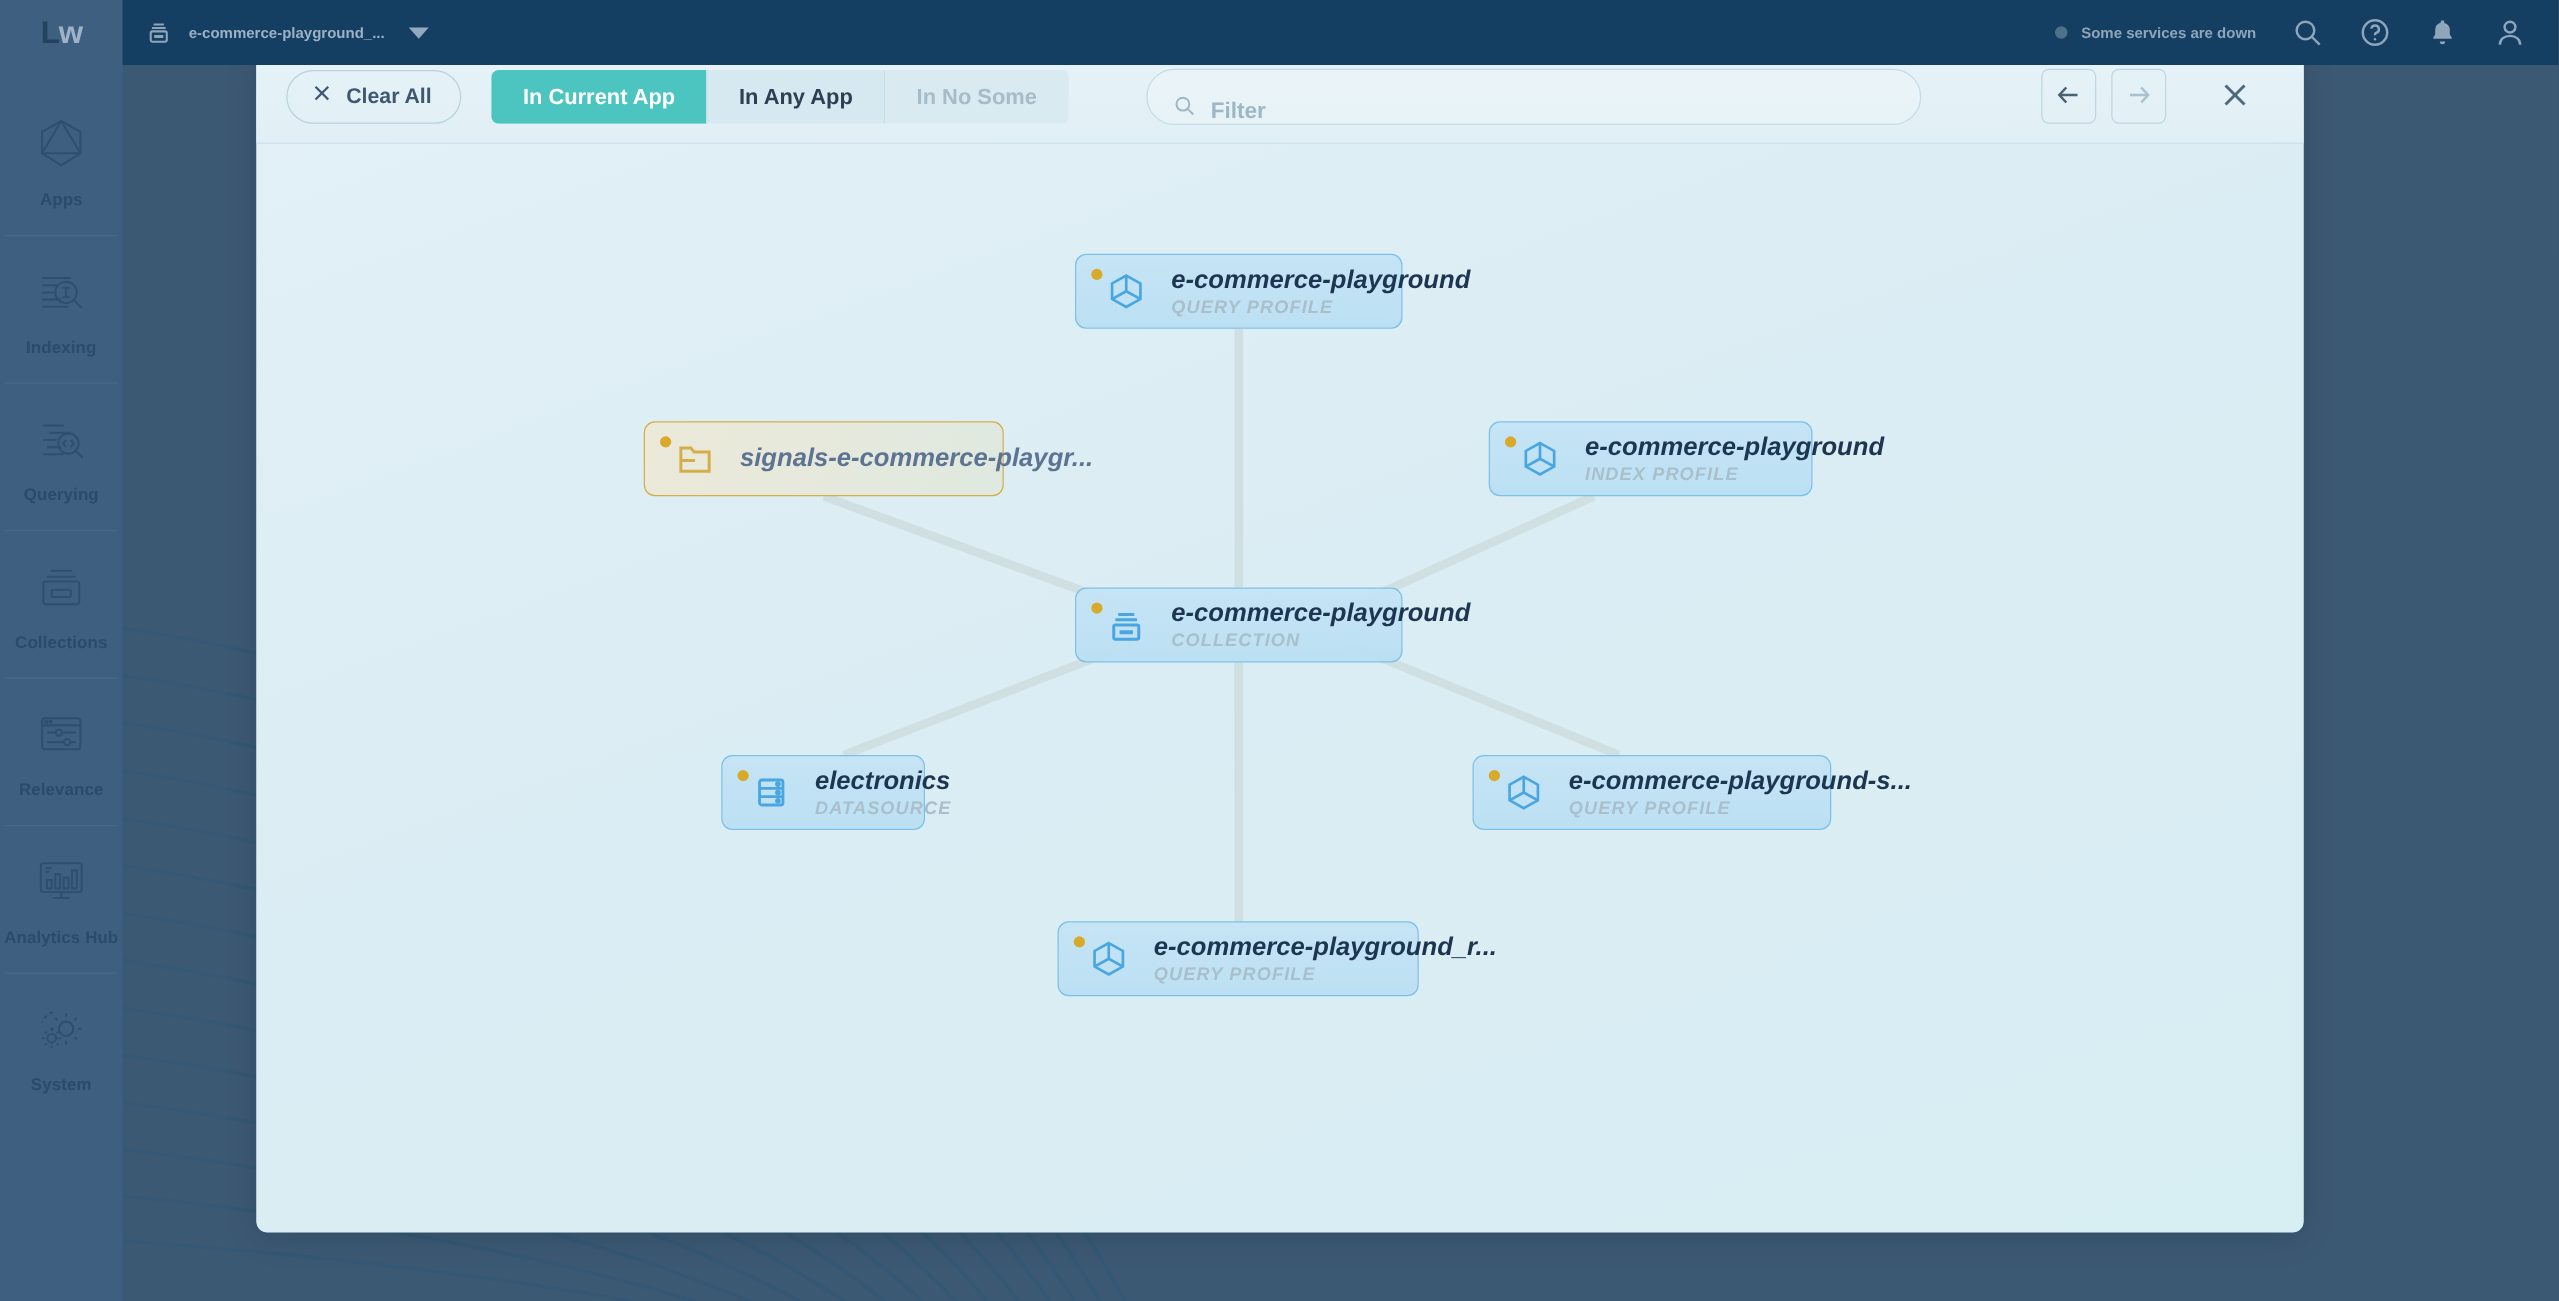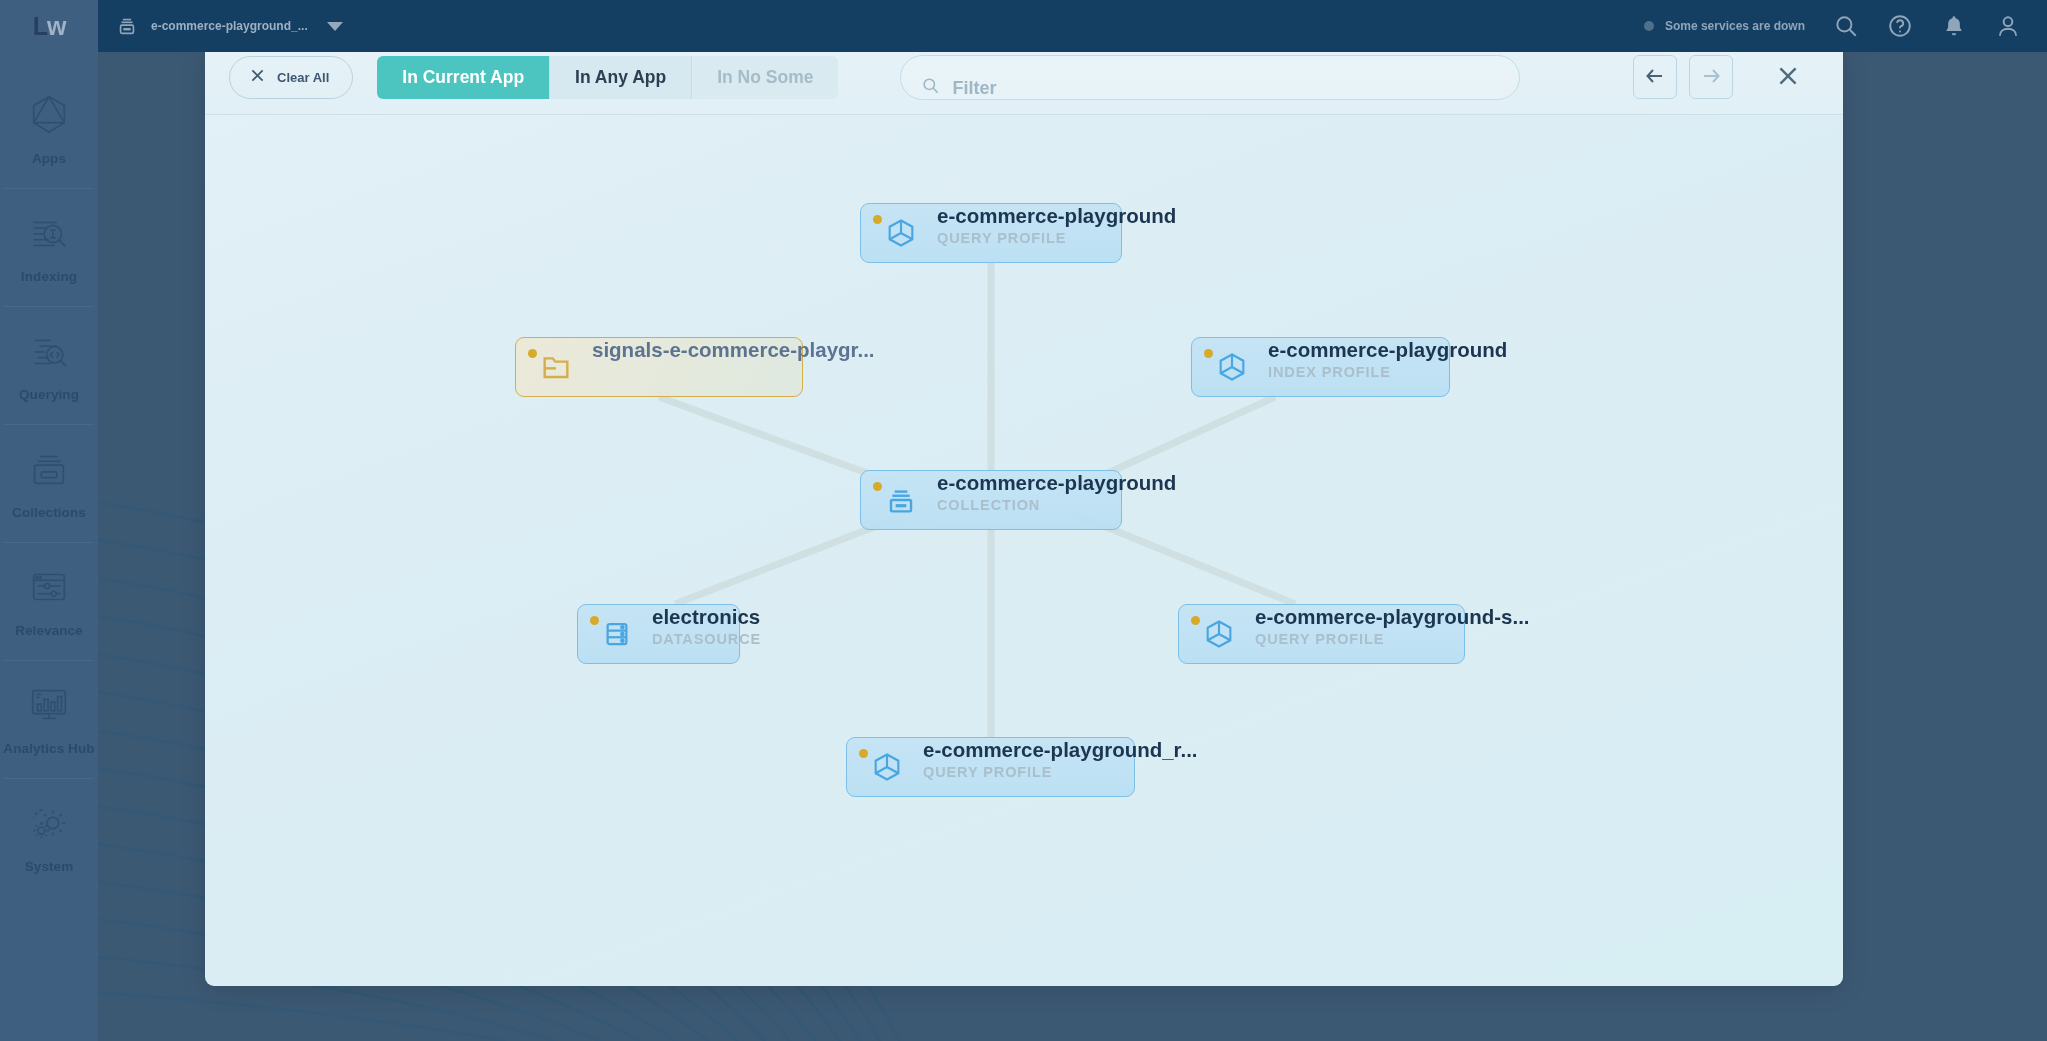"Clear All" .clear-all { font-size: 13px -> 17px }
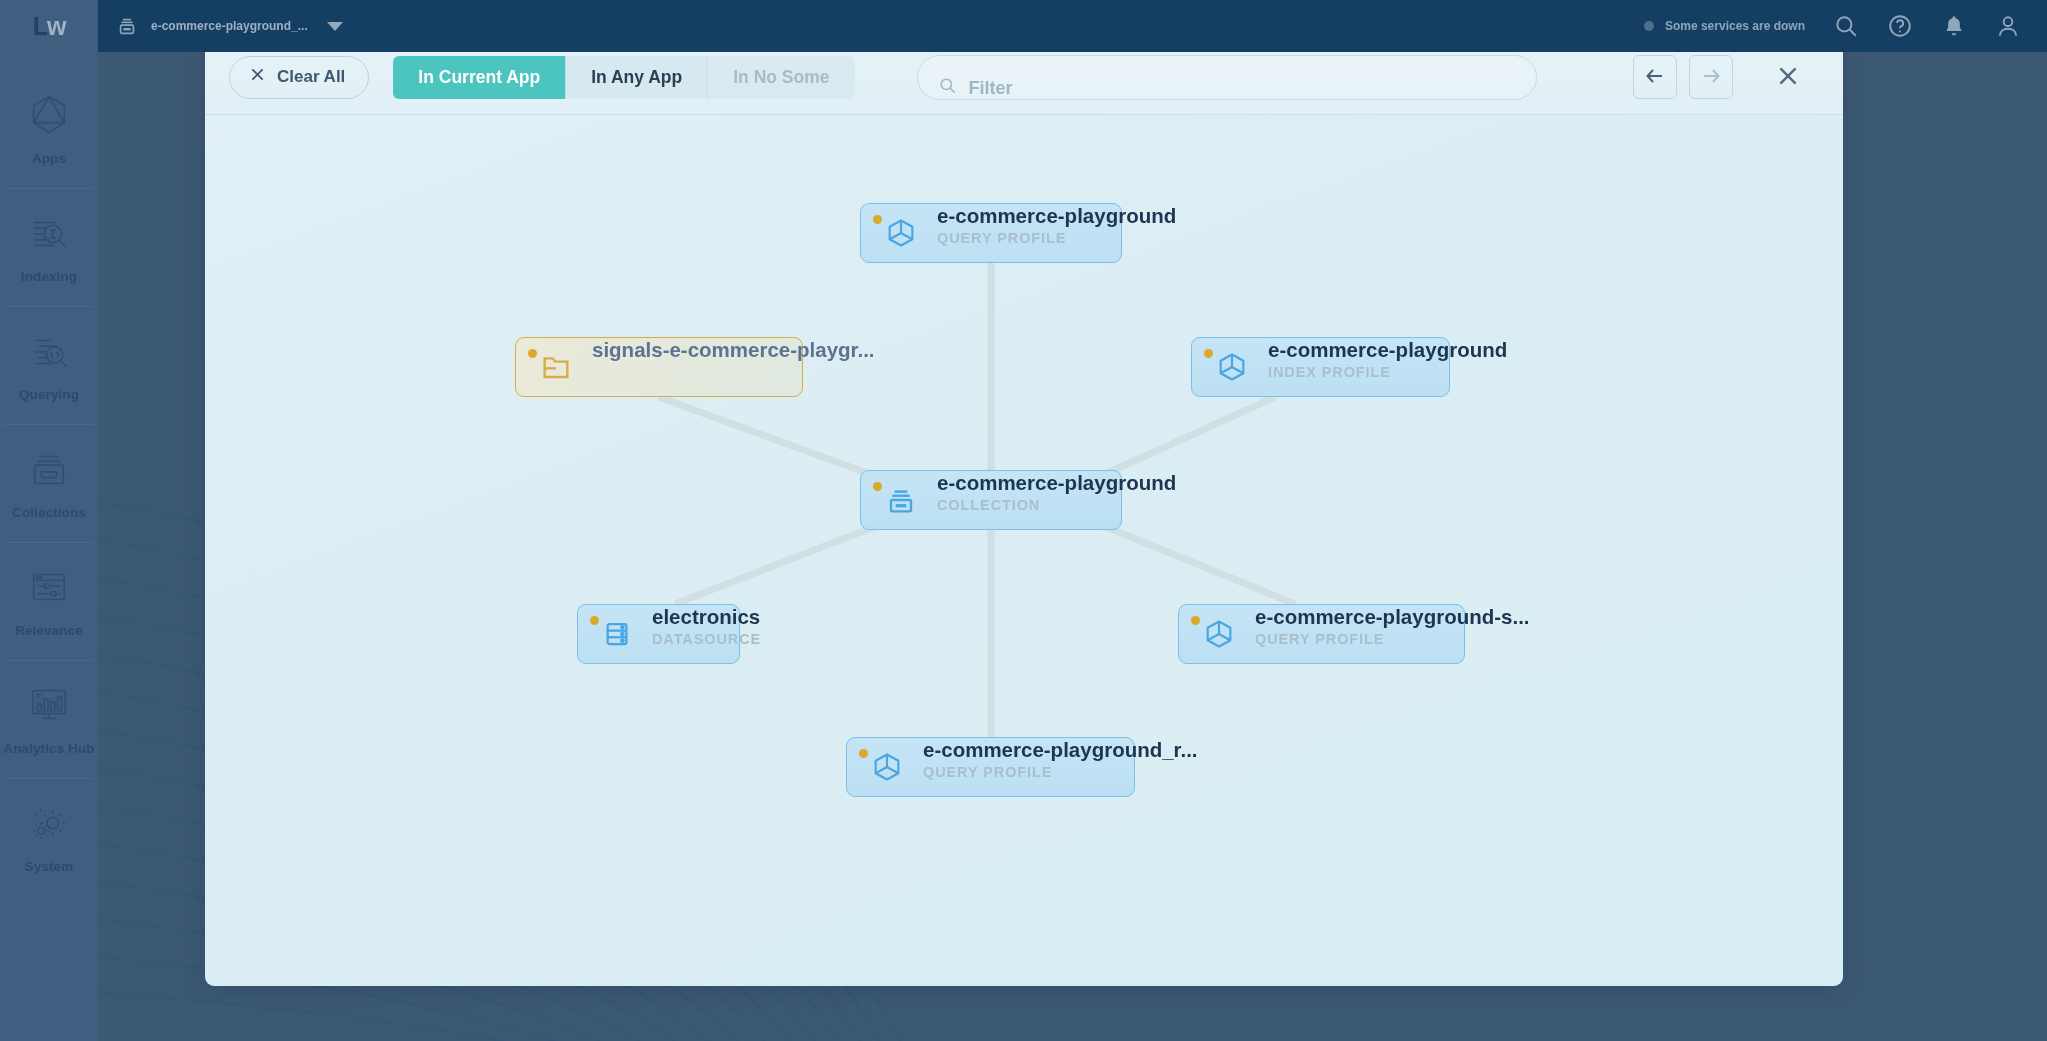"e-commerce-playground" .node { align-items: none -> center; font-style: none -> italic }
